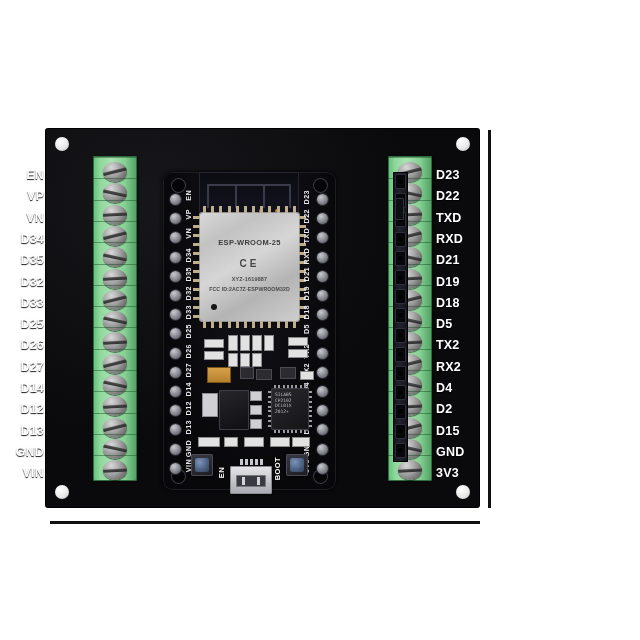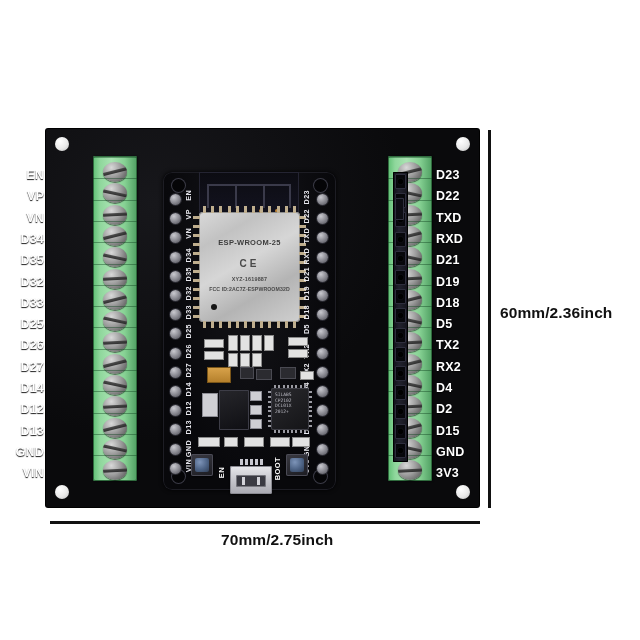"60mm/2.36inch" div.dimtext { html: <div>60mm/2.36inch</div> -> none }
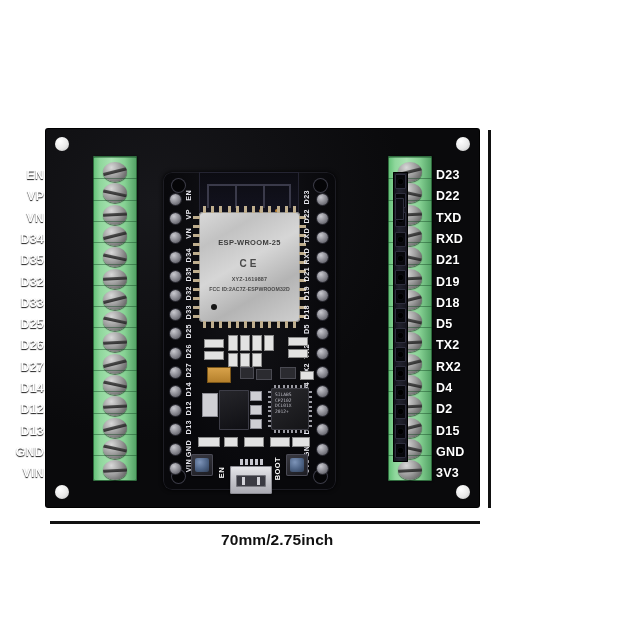"70mm/2.75inch" div.dimtext { html: <div>70mm/2.75inch</div> -> none }
